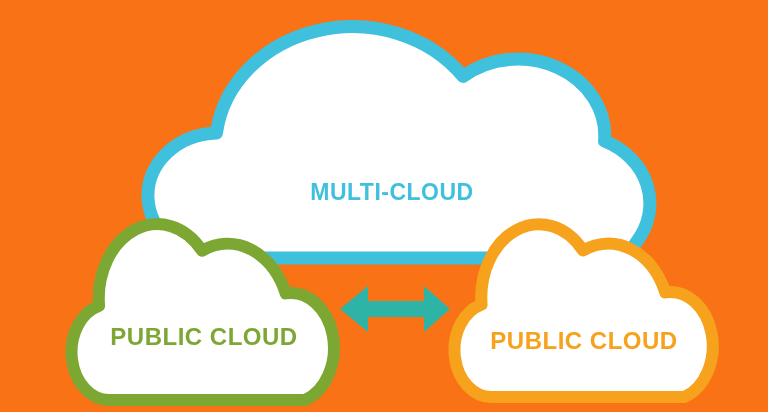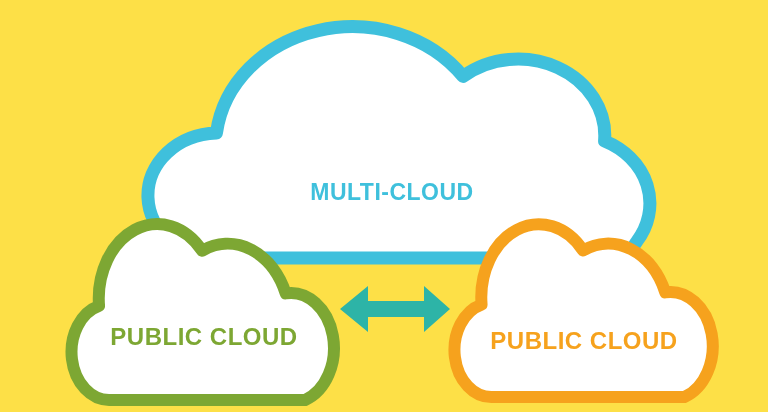"MULTI-CLOUD" #canvas { background: #fde047 -> #f97316 }
